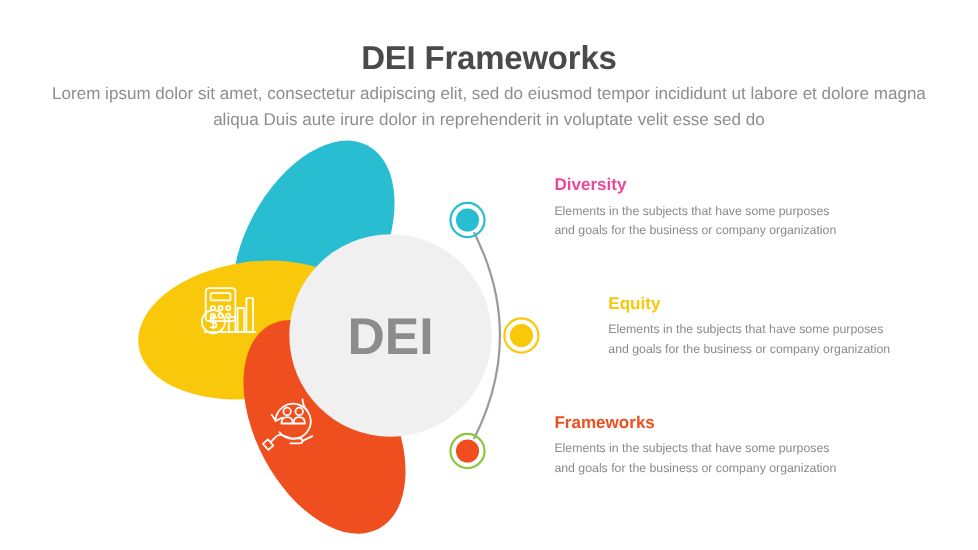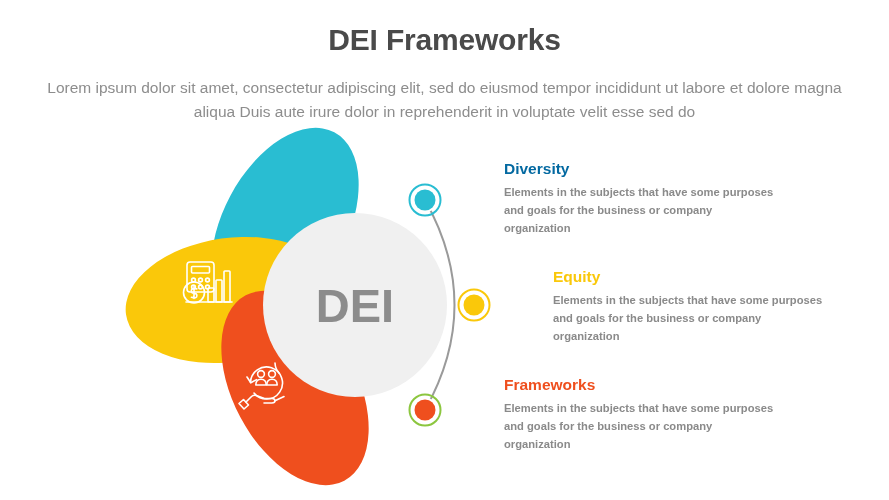"DEI Frameworks" .header { padding-top: 22px -> 36px }
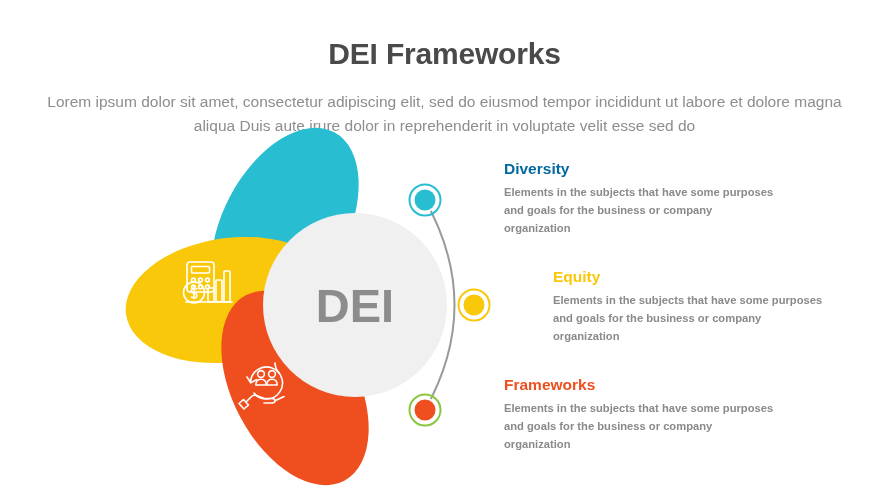"Lorem ipsum dolor sit amet," .page-subtitle { margin: 18px auto 0 auto -> 2px auto 0 auto }
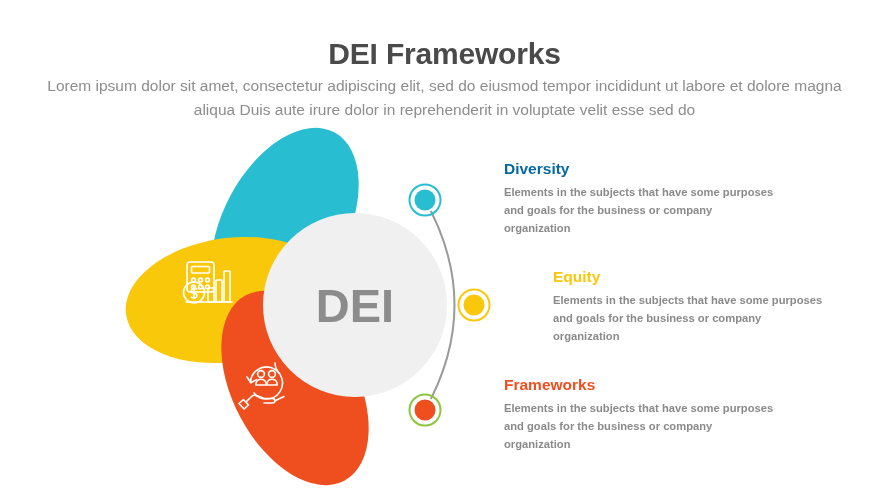"Diversity" div.info-title { color: #0369a1 -> #ec4899 }
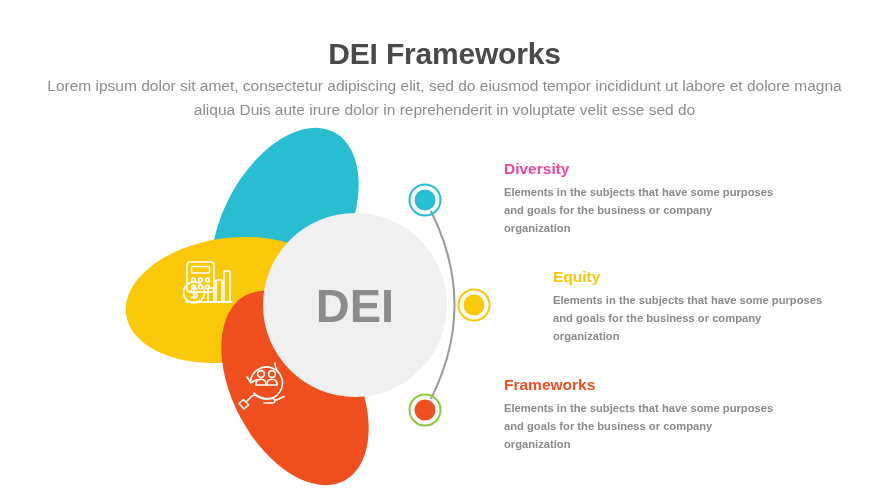"Elements in the subjects that" .info-desc { font-weight: bold -> none }
